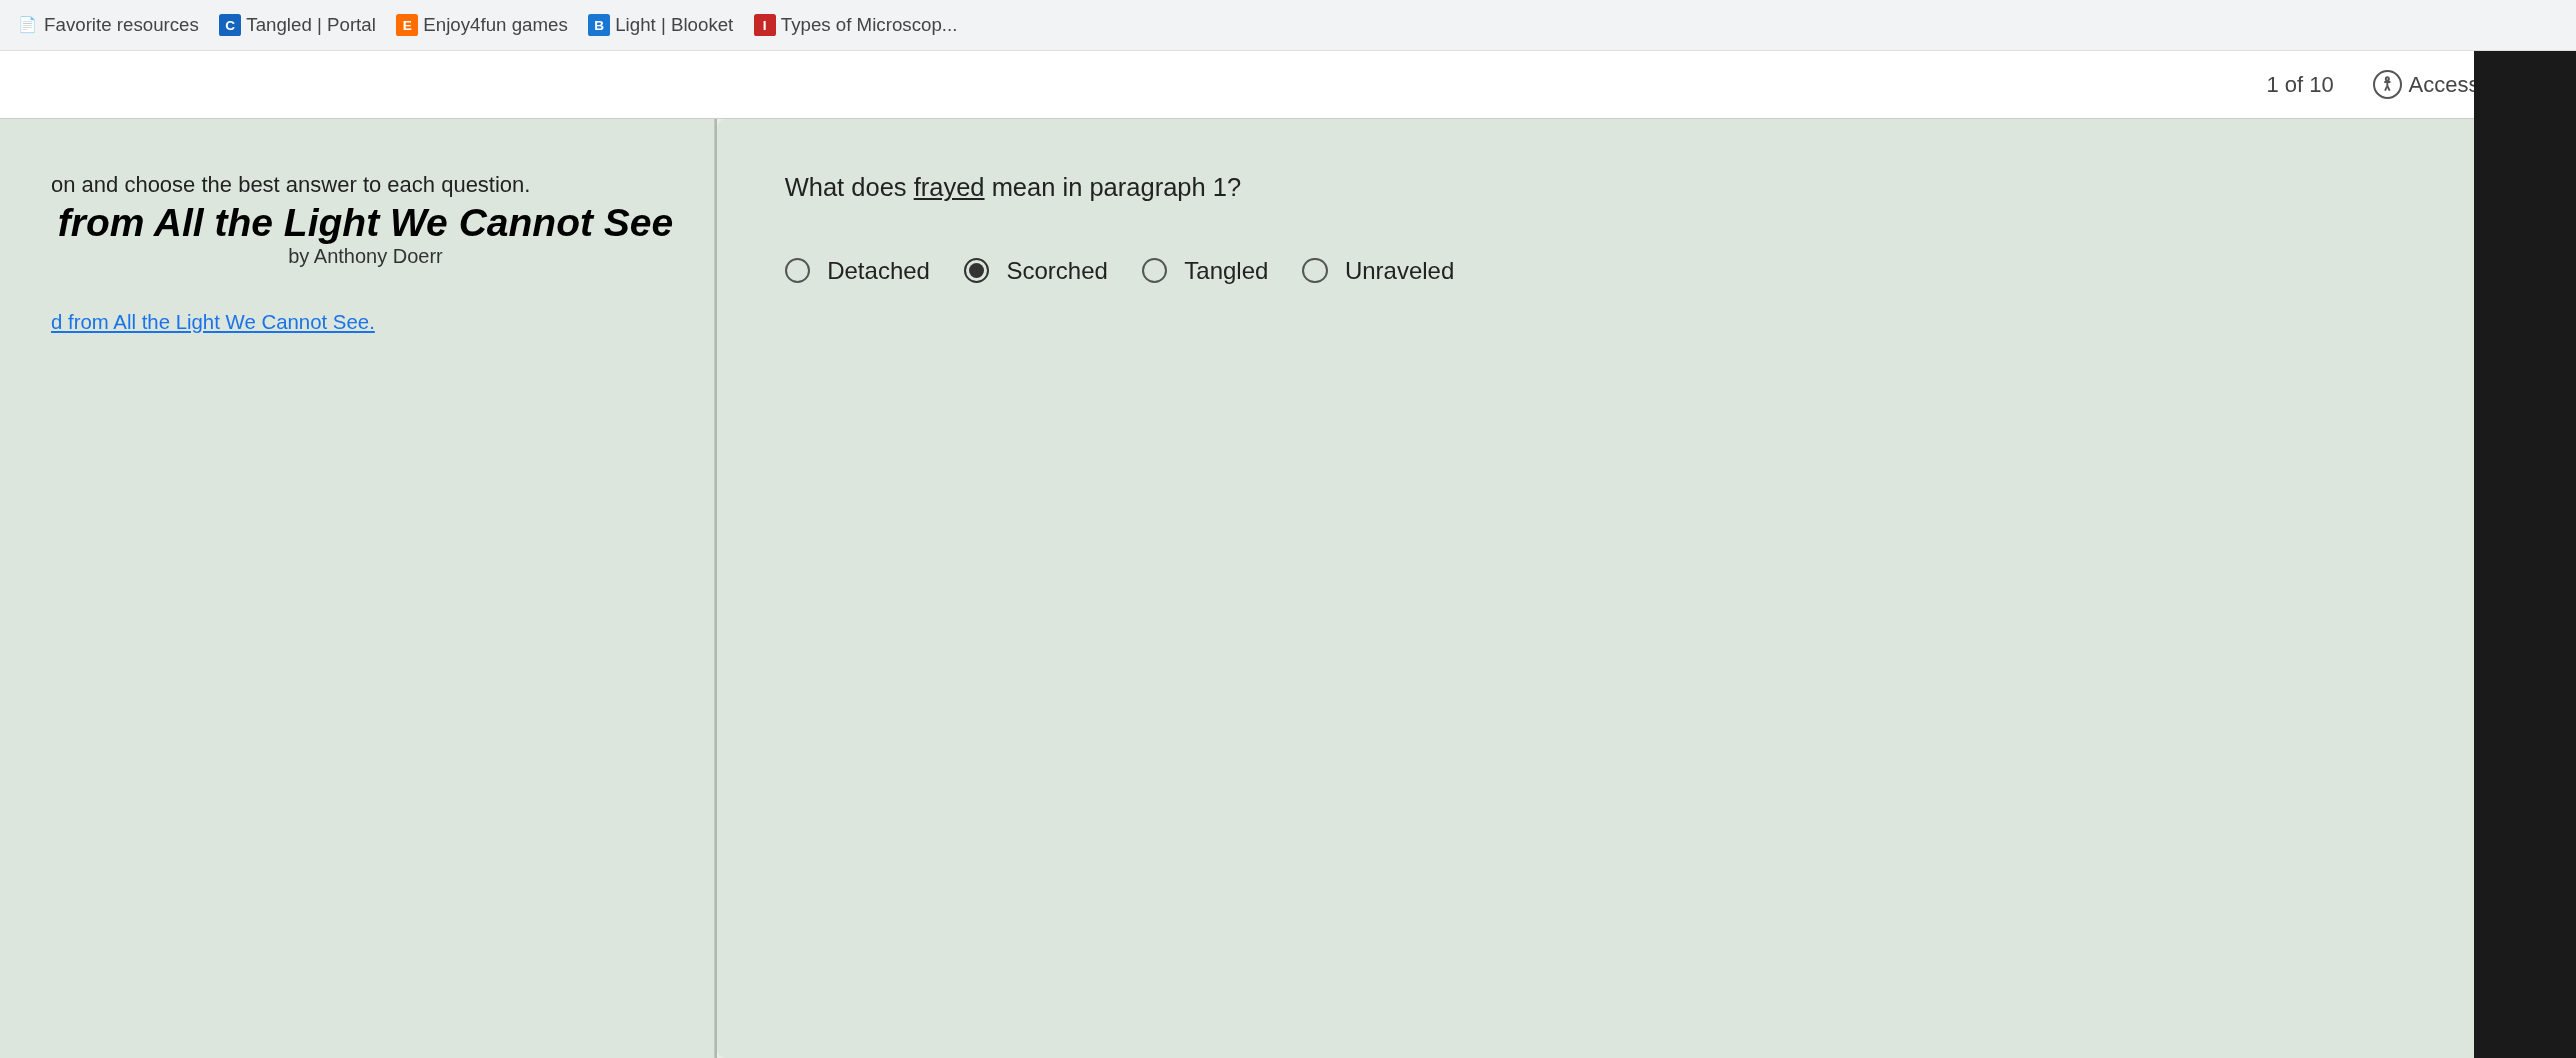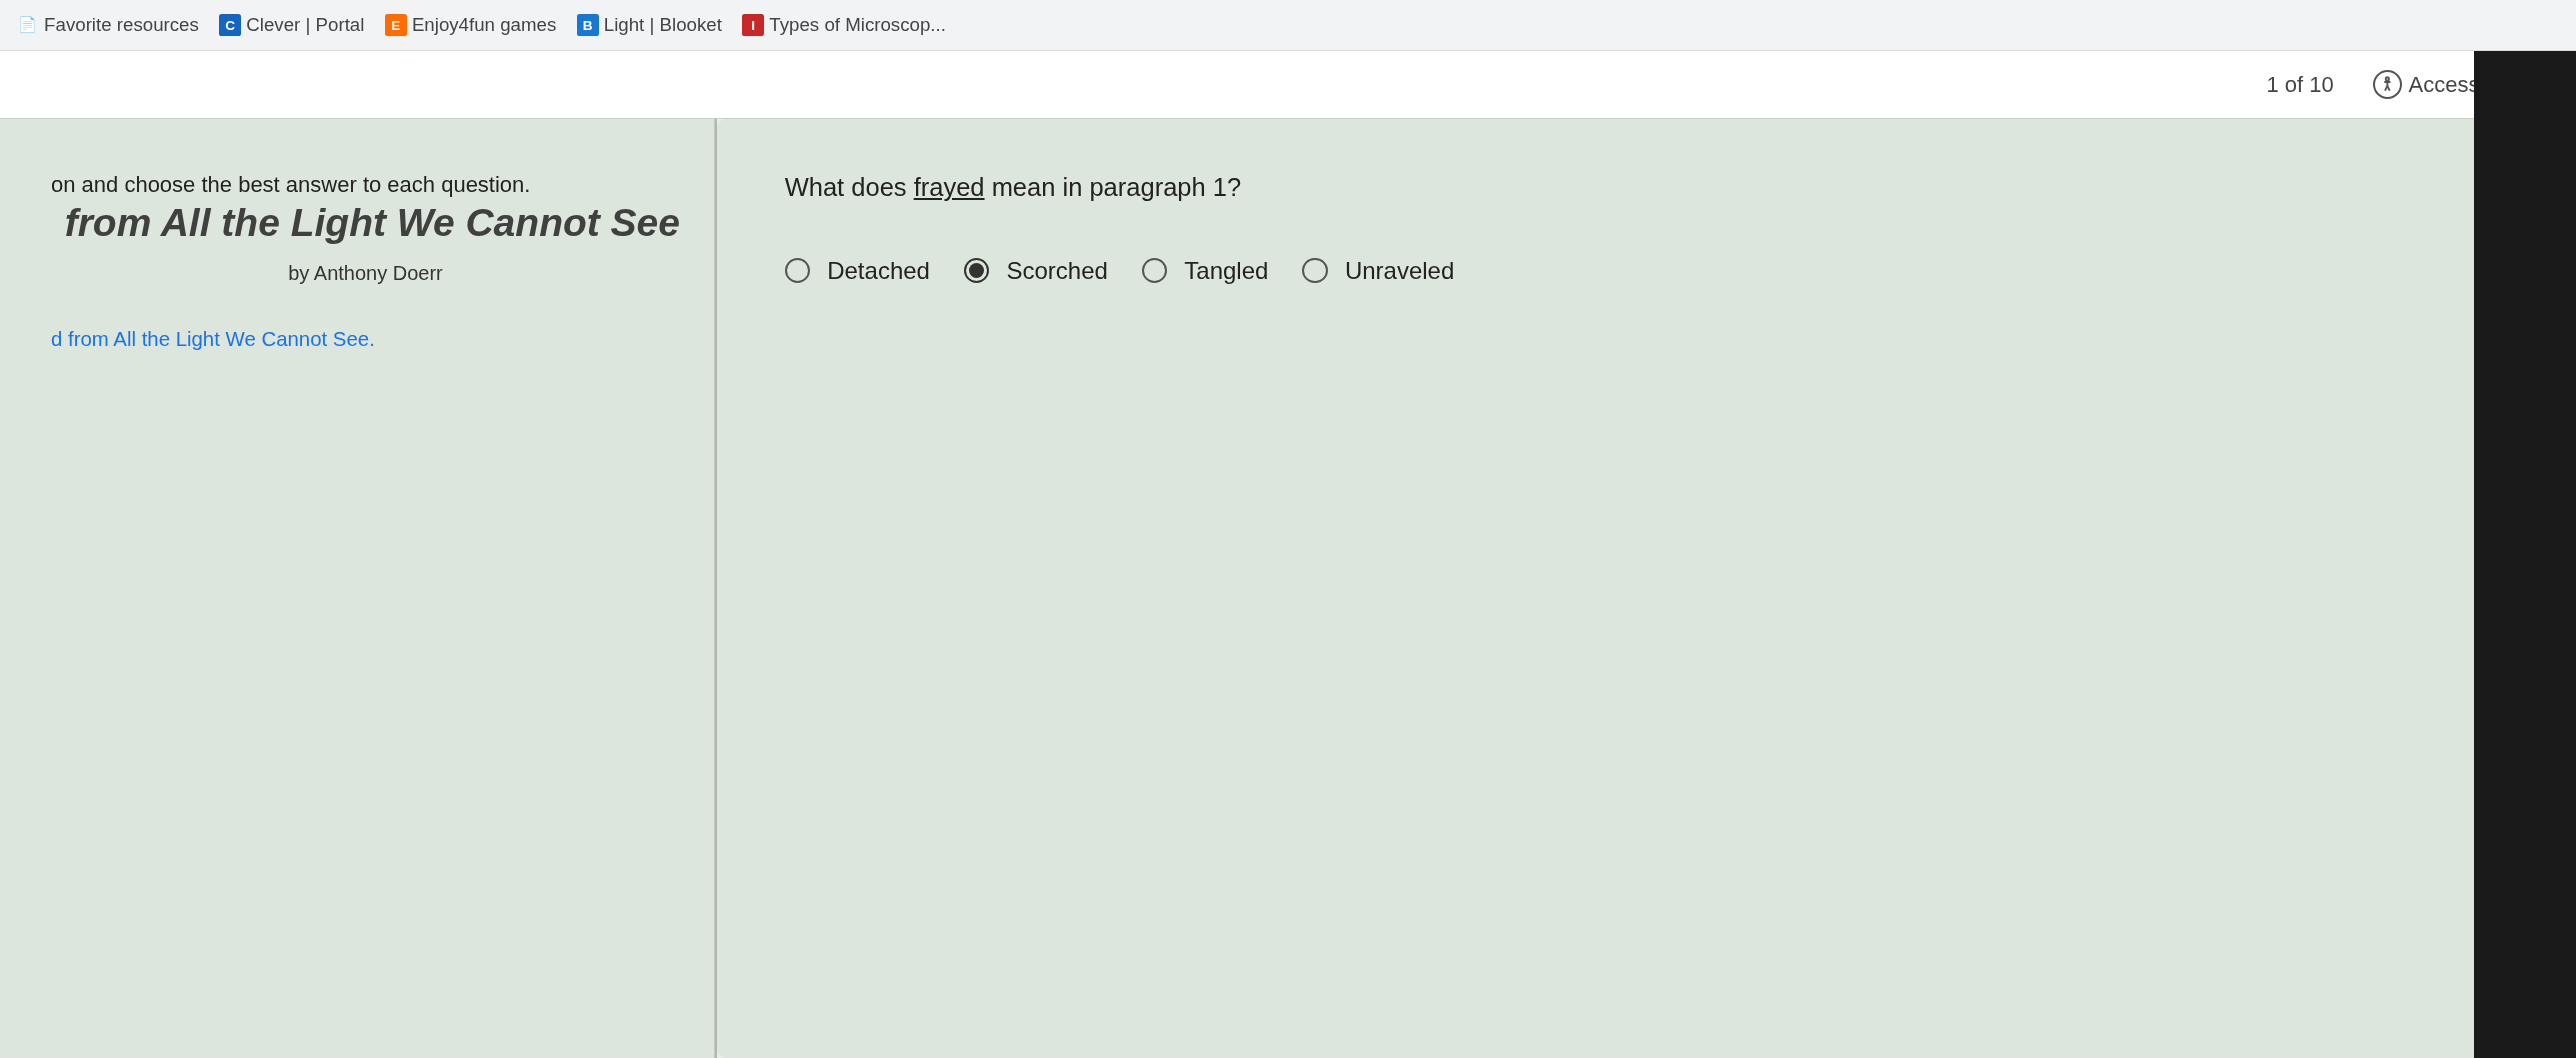"Clever | Portal" span { text: Clever -> Tangled }
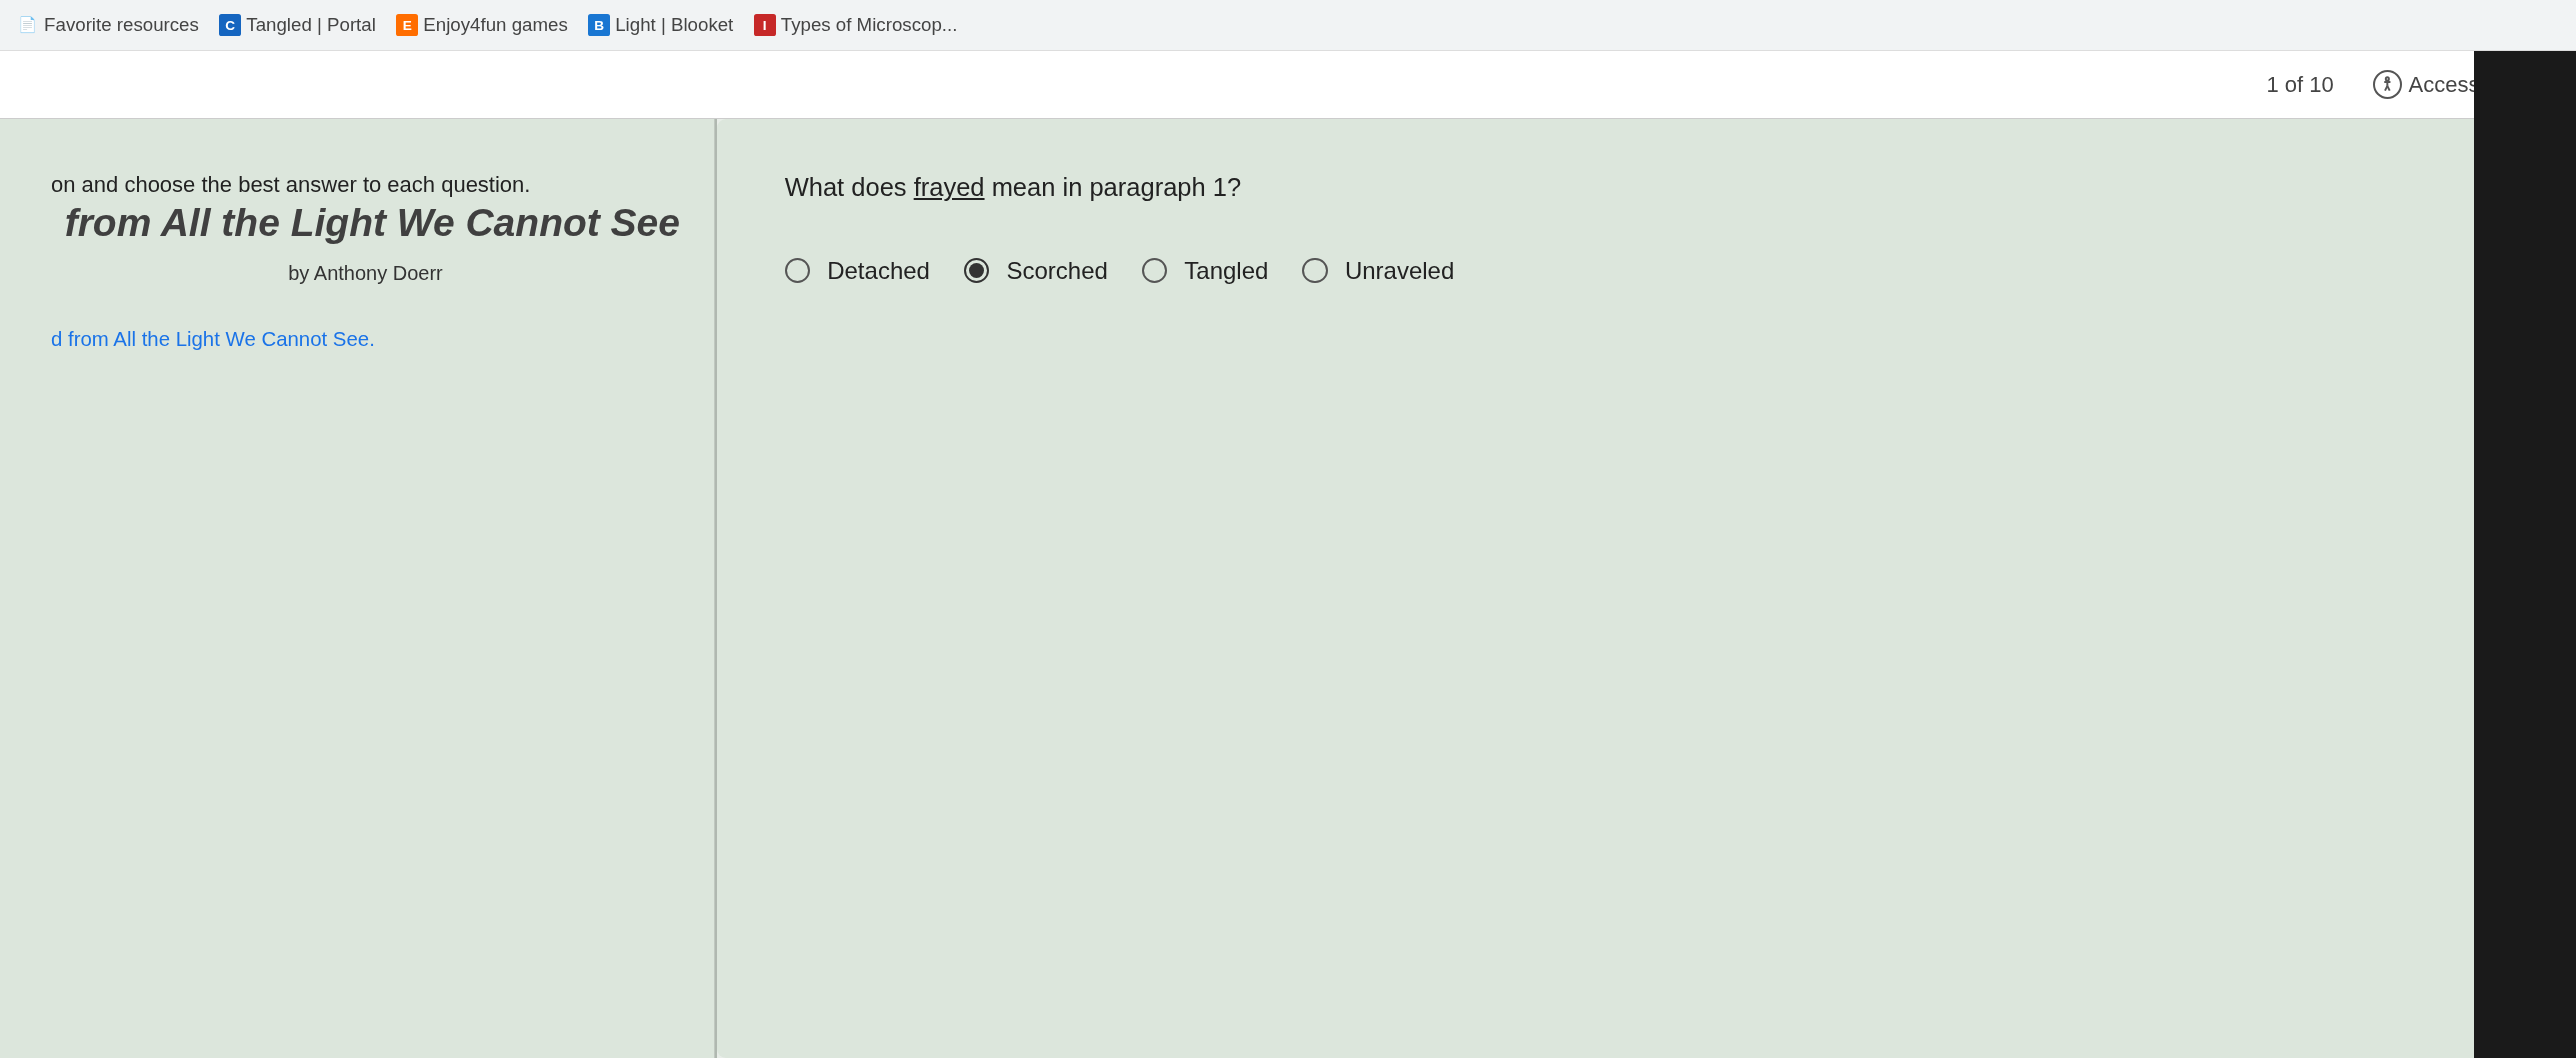"from All the Light We" .book-title { color: #404040 -> #000000; margin-bottom: 17px -> 0; text-align: right -> center }
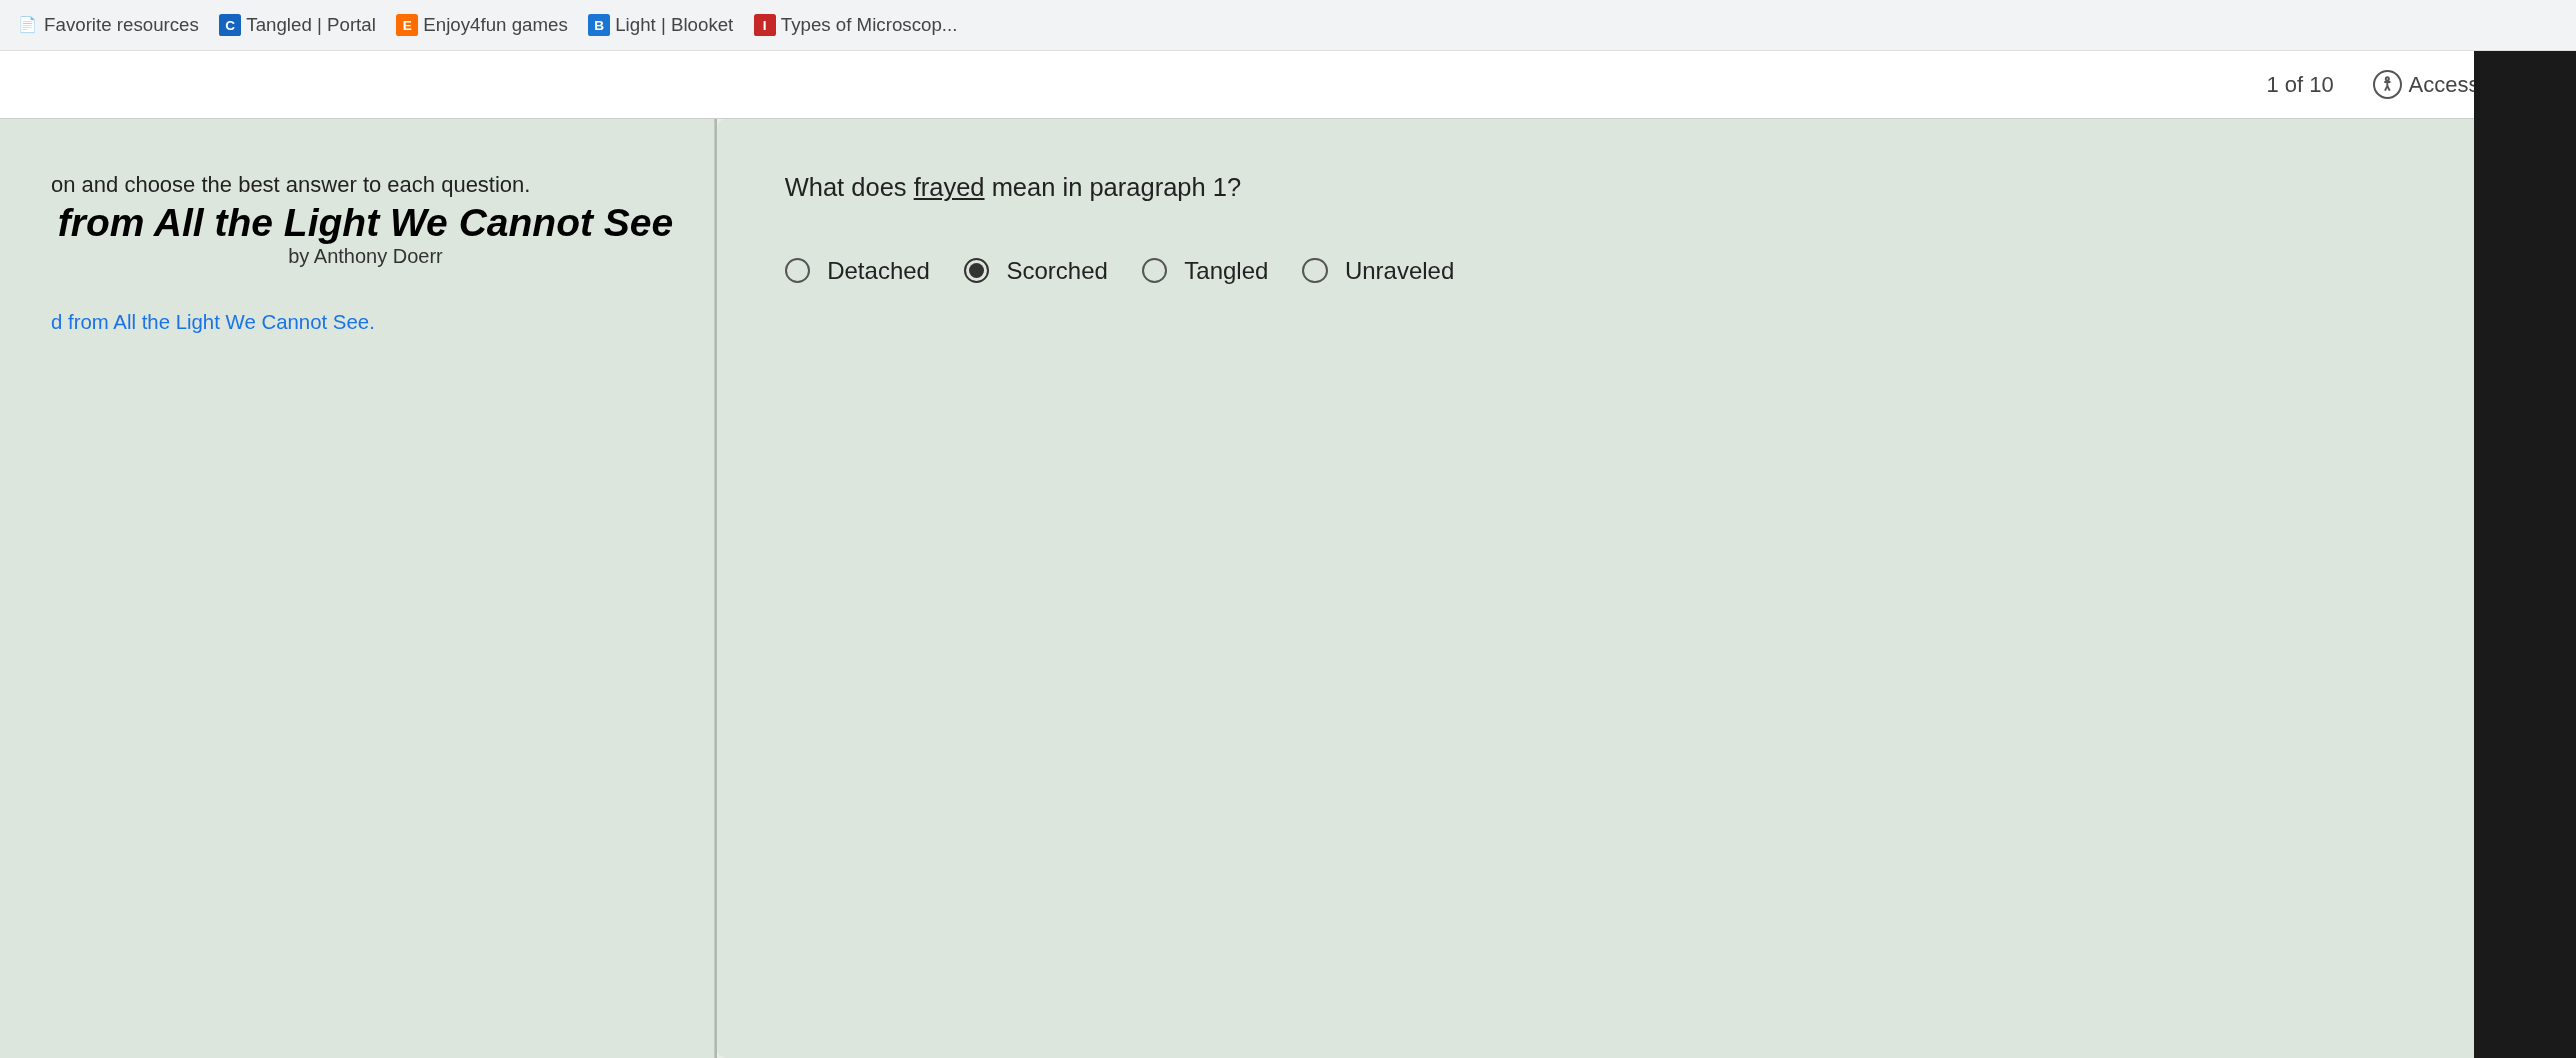"d from All the Light" .excerpt-link { text-decoration: none -> underline }
